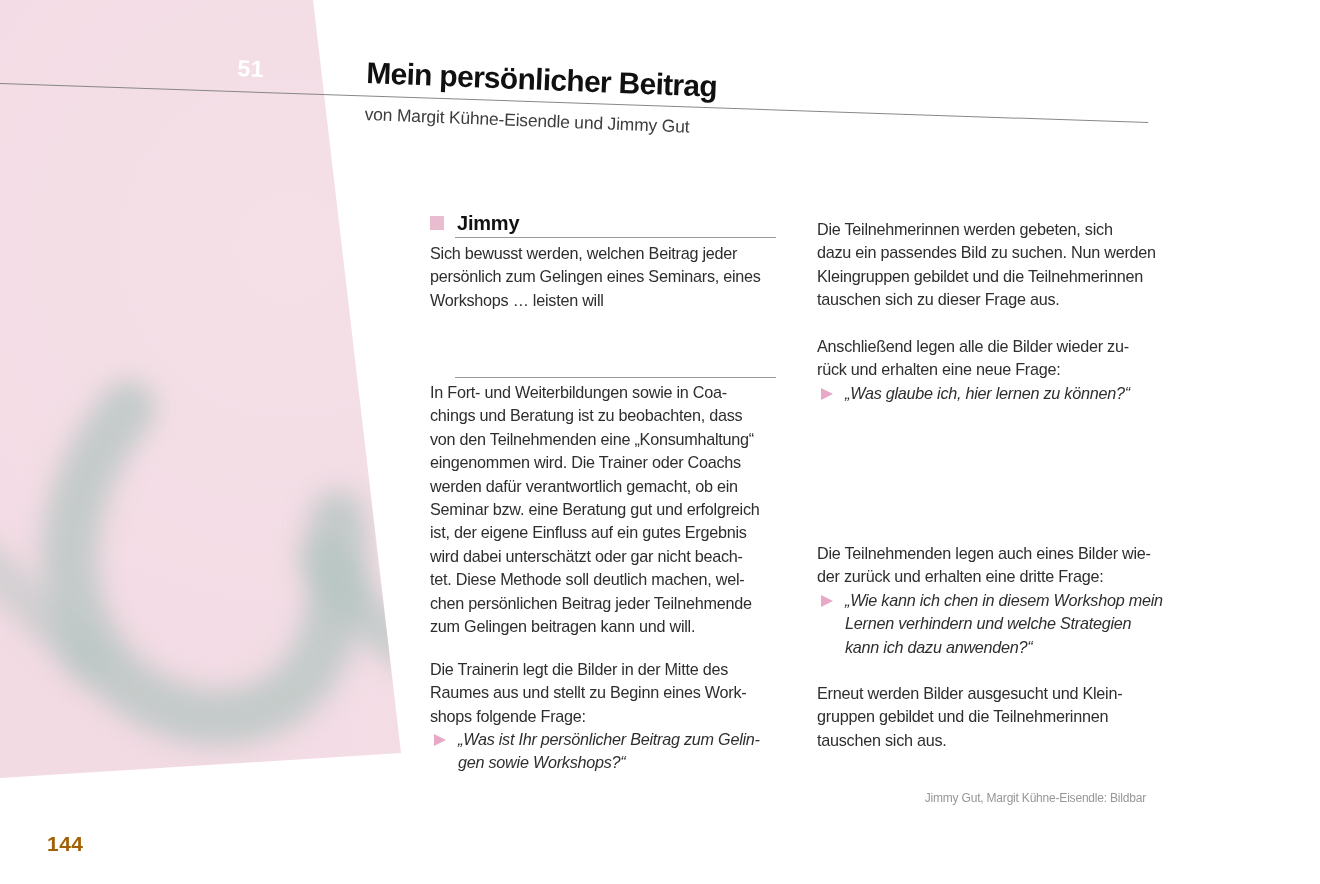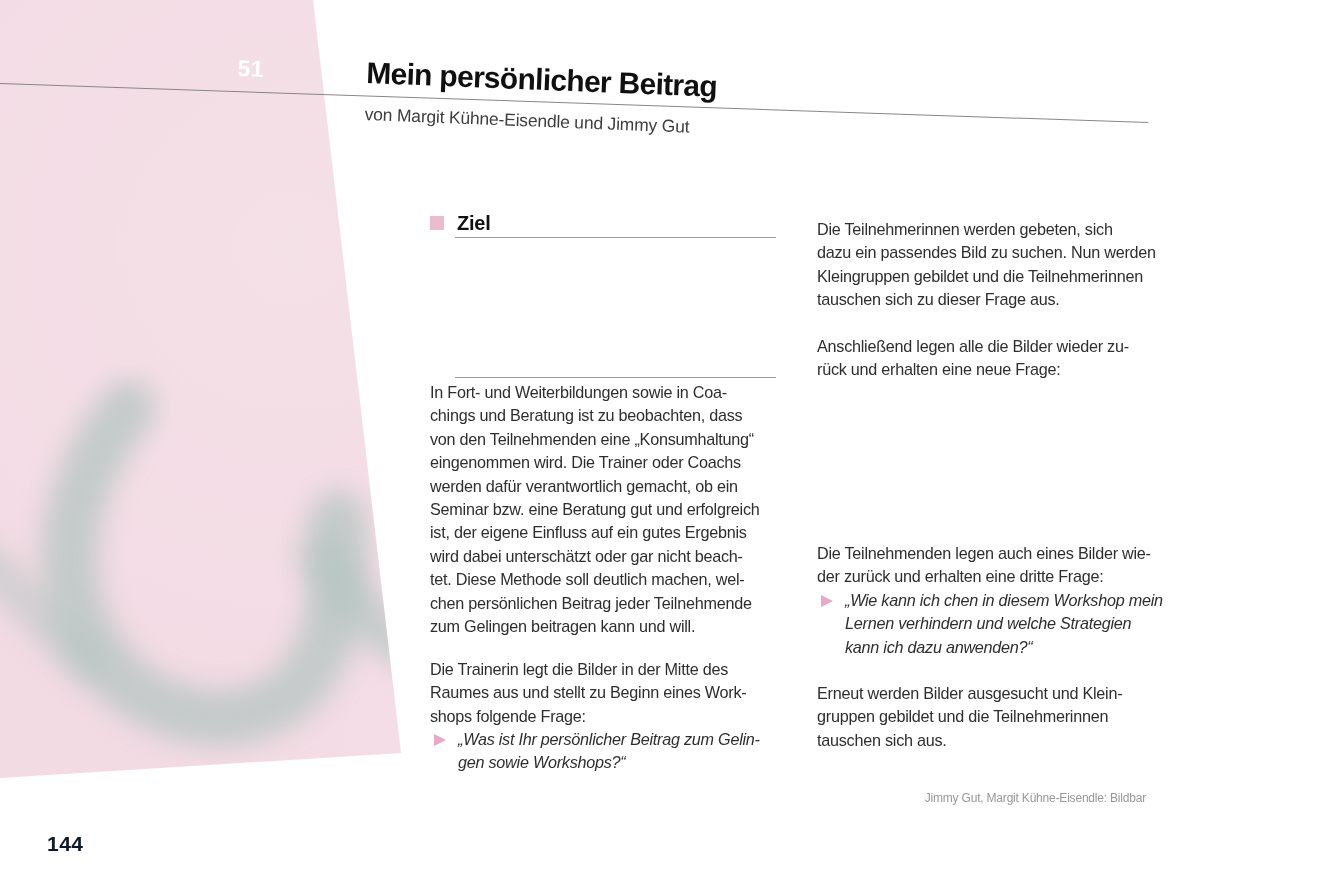"Ziel" span.h-label { text: Ziel -> Jimmy }
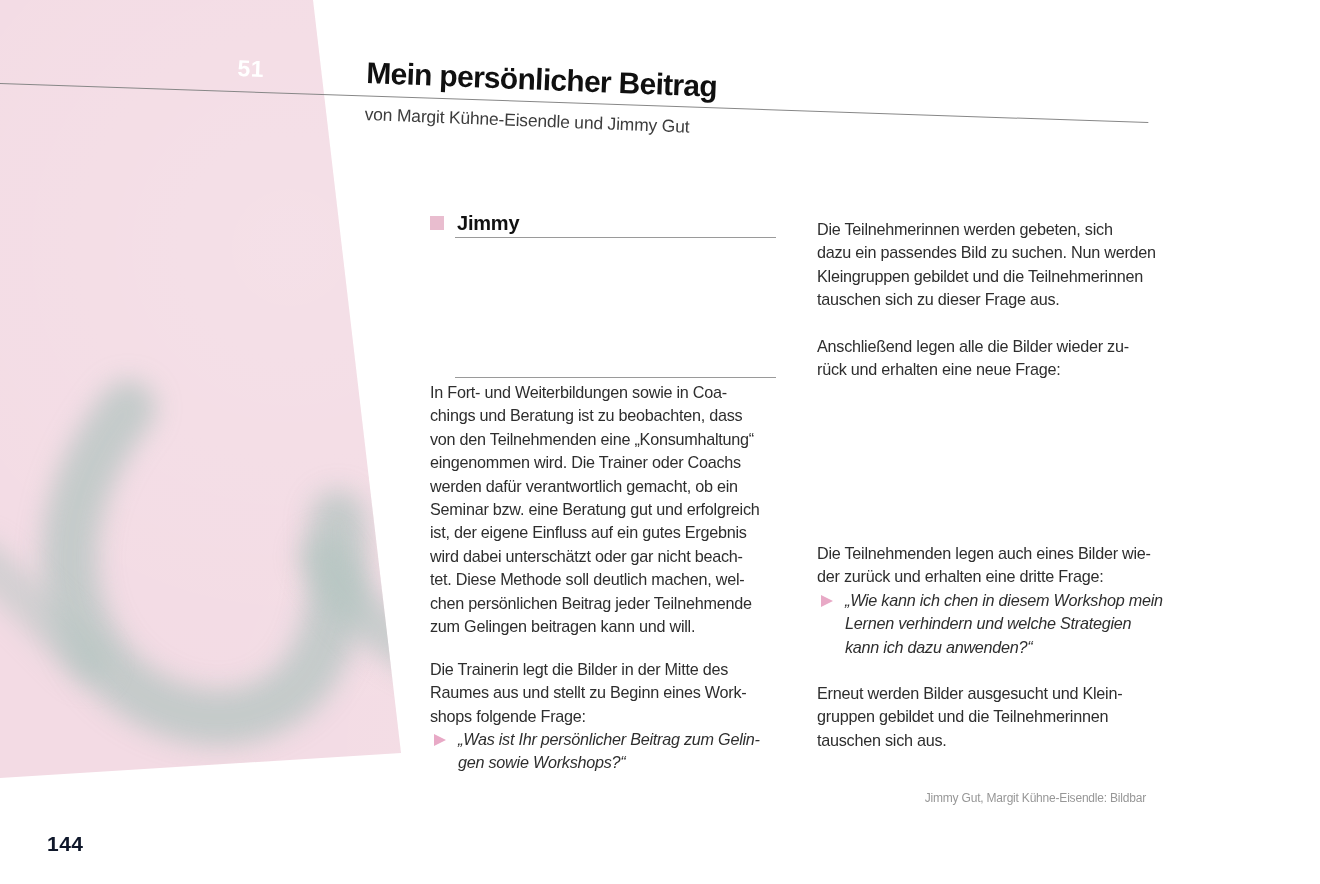"Sich bewusst werden, welchen Beitrag" div.para { html: none -> <div>Sich bewusst werden, welchen Beitrag jeder persönlich zum Gelingen eines Seminars, eines Workshops … leisten will</div> }
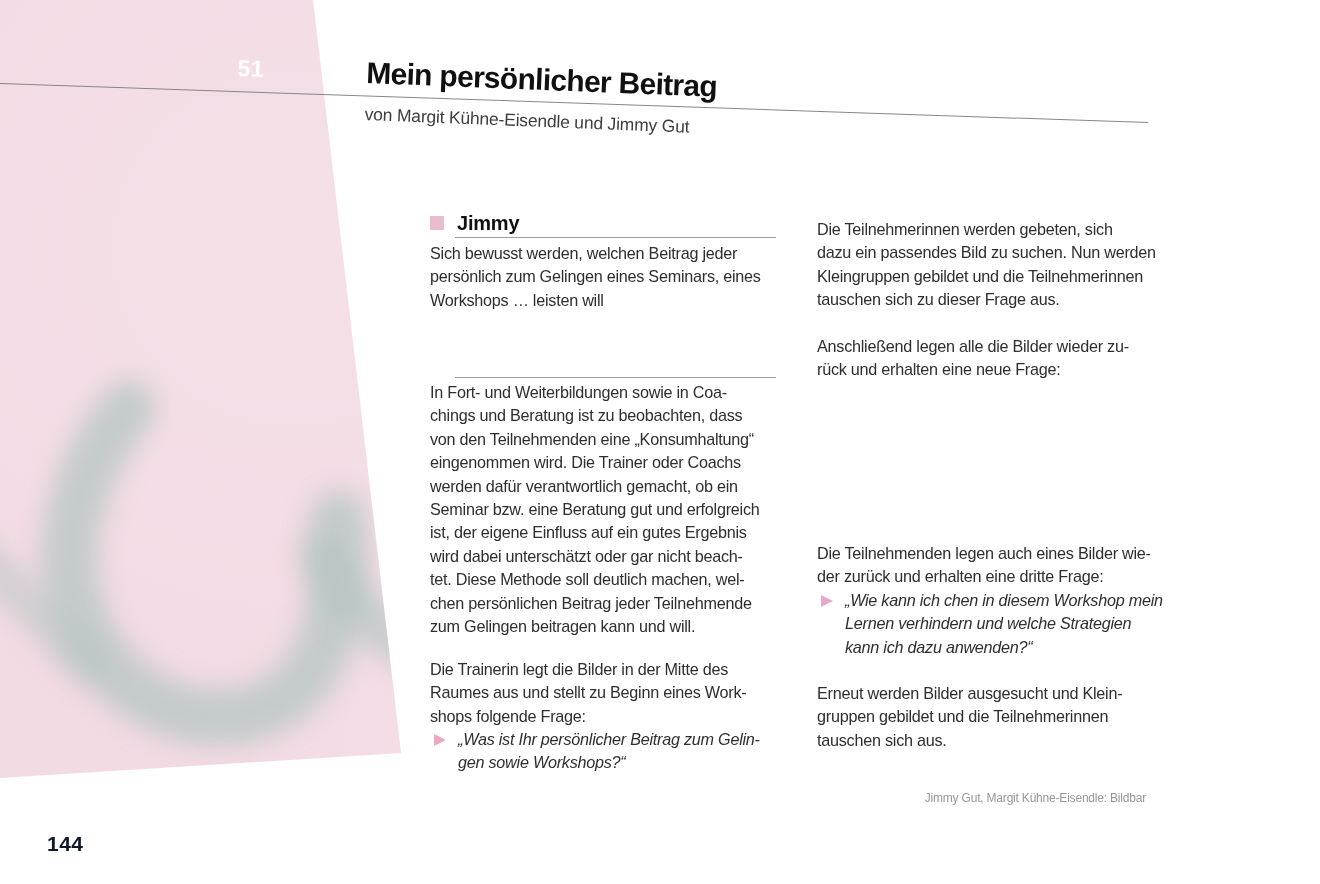"„Was glaube ich, hier lernen" div.bullet-row { html: none -> <div> <span></span> <div>„Was glaube ich, hier lernen zu können?“</div> </div> }
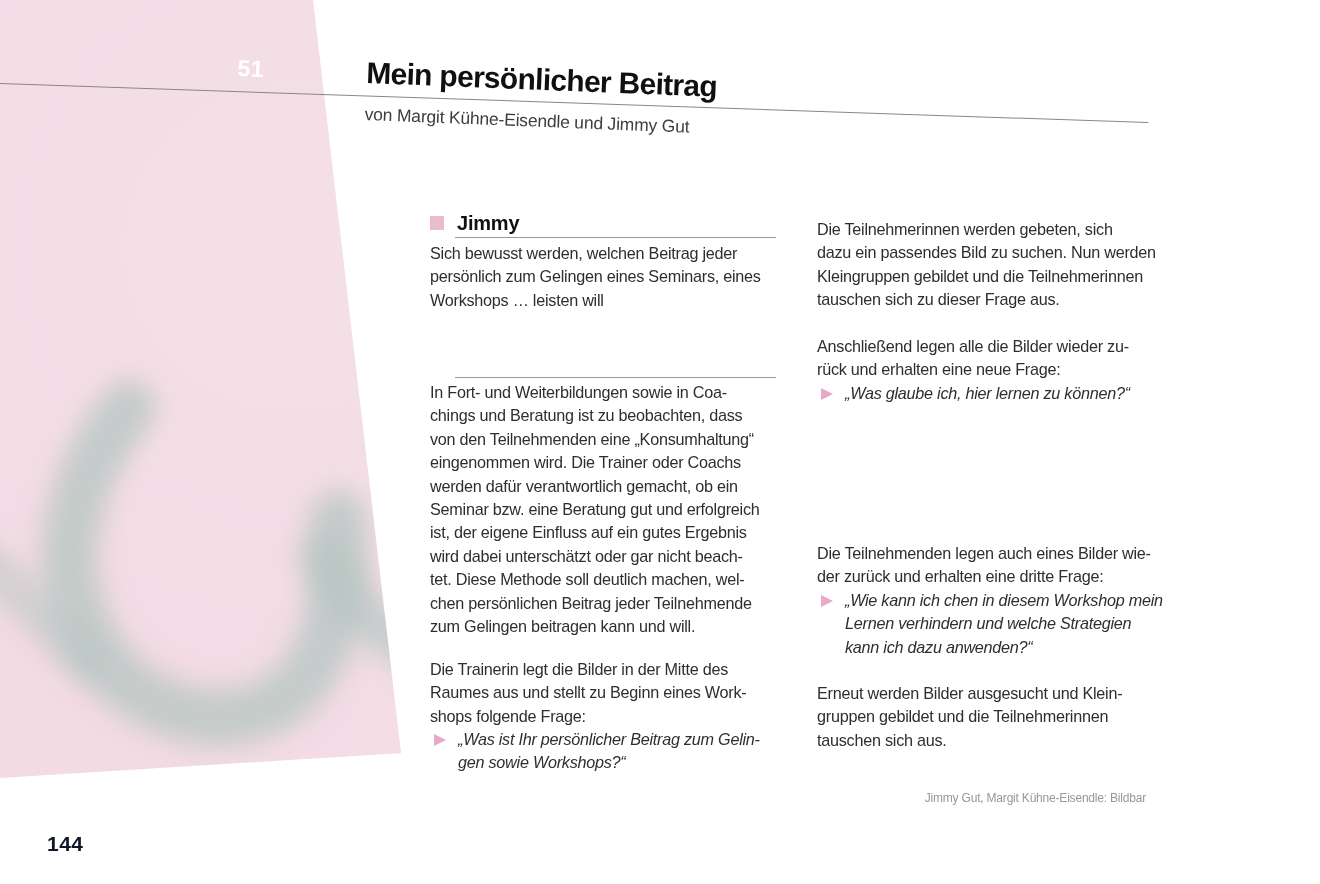"144" .page-number { color: #0f172a -> #a16207 }
